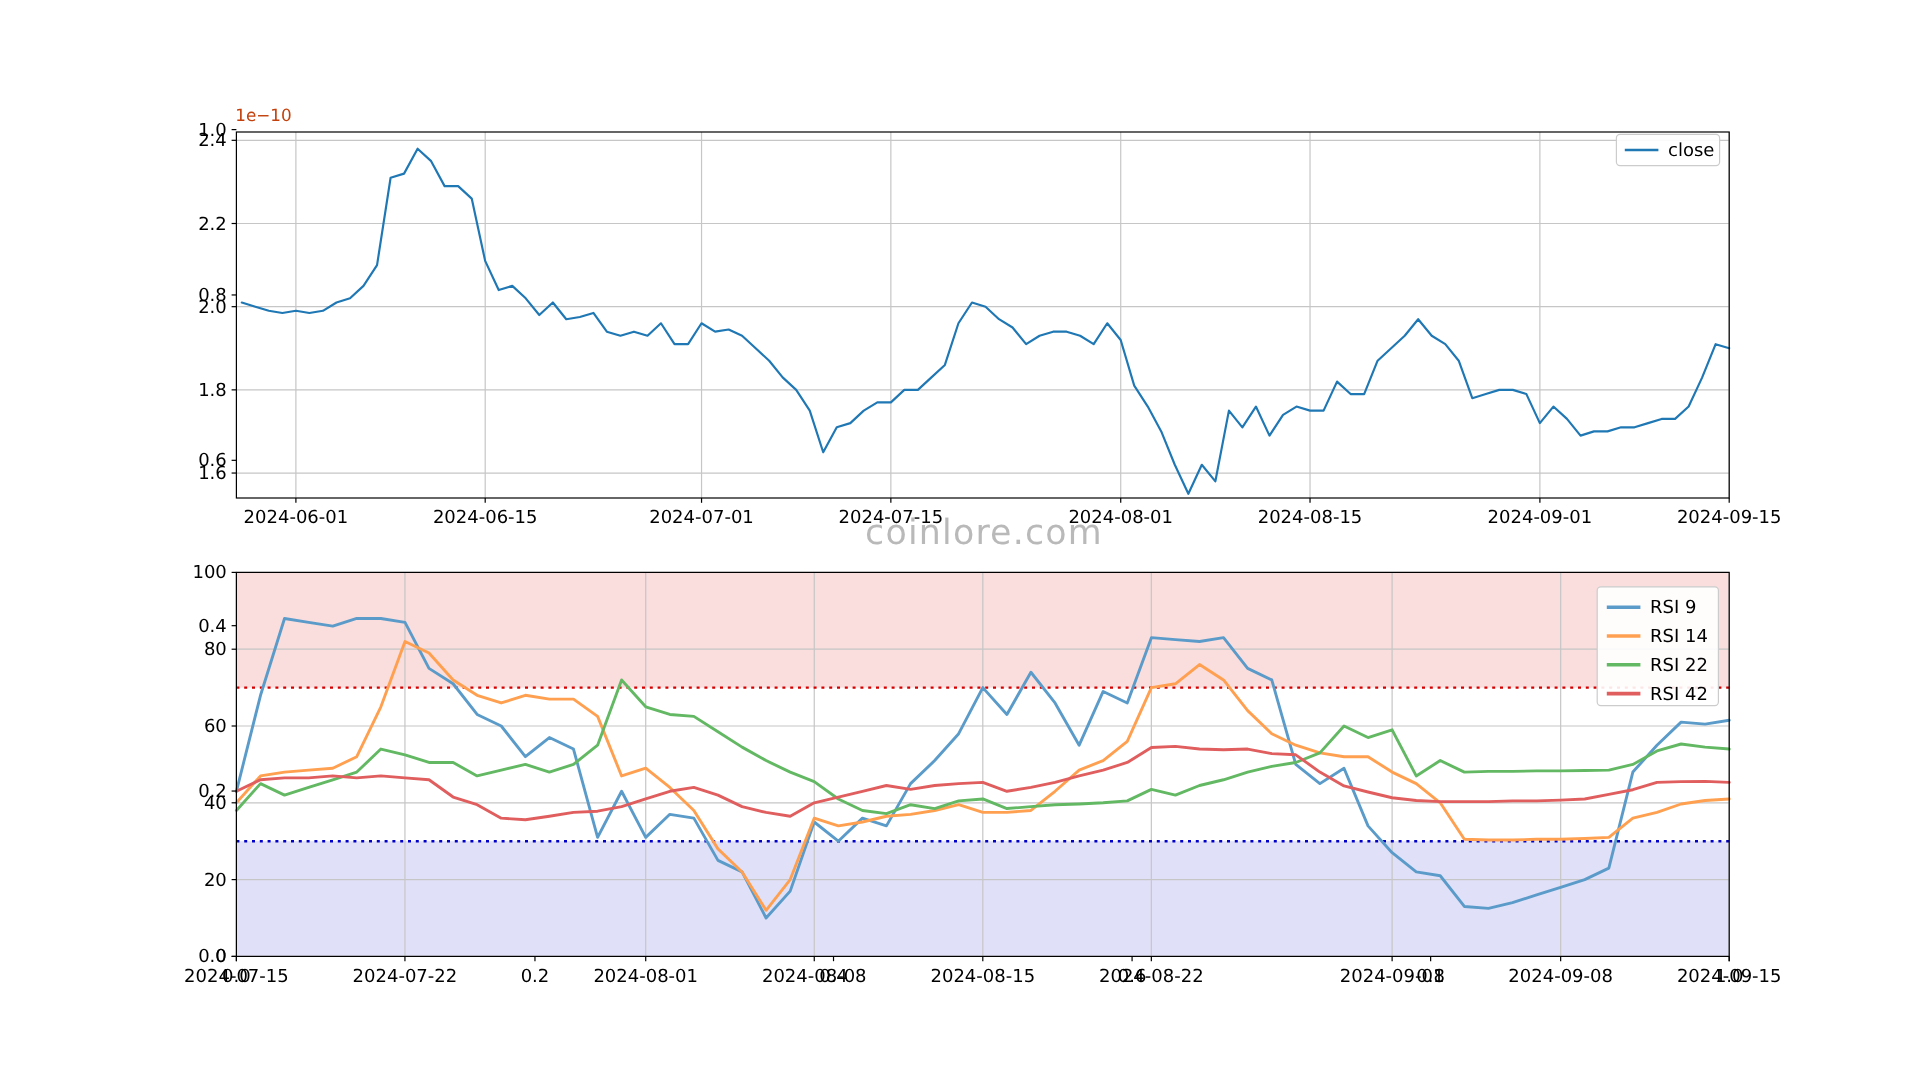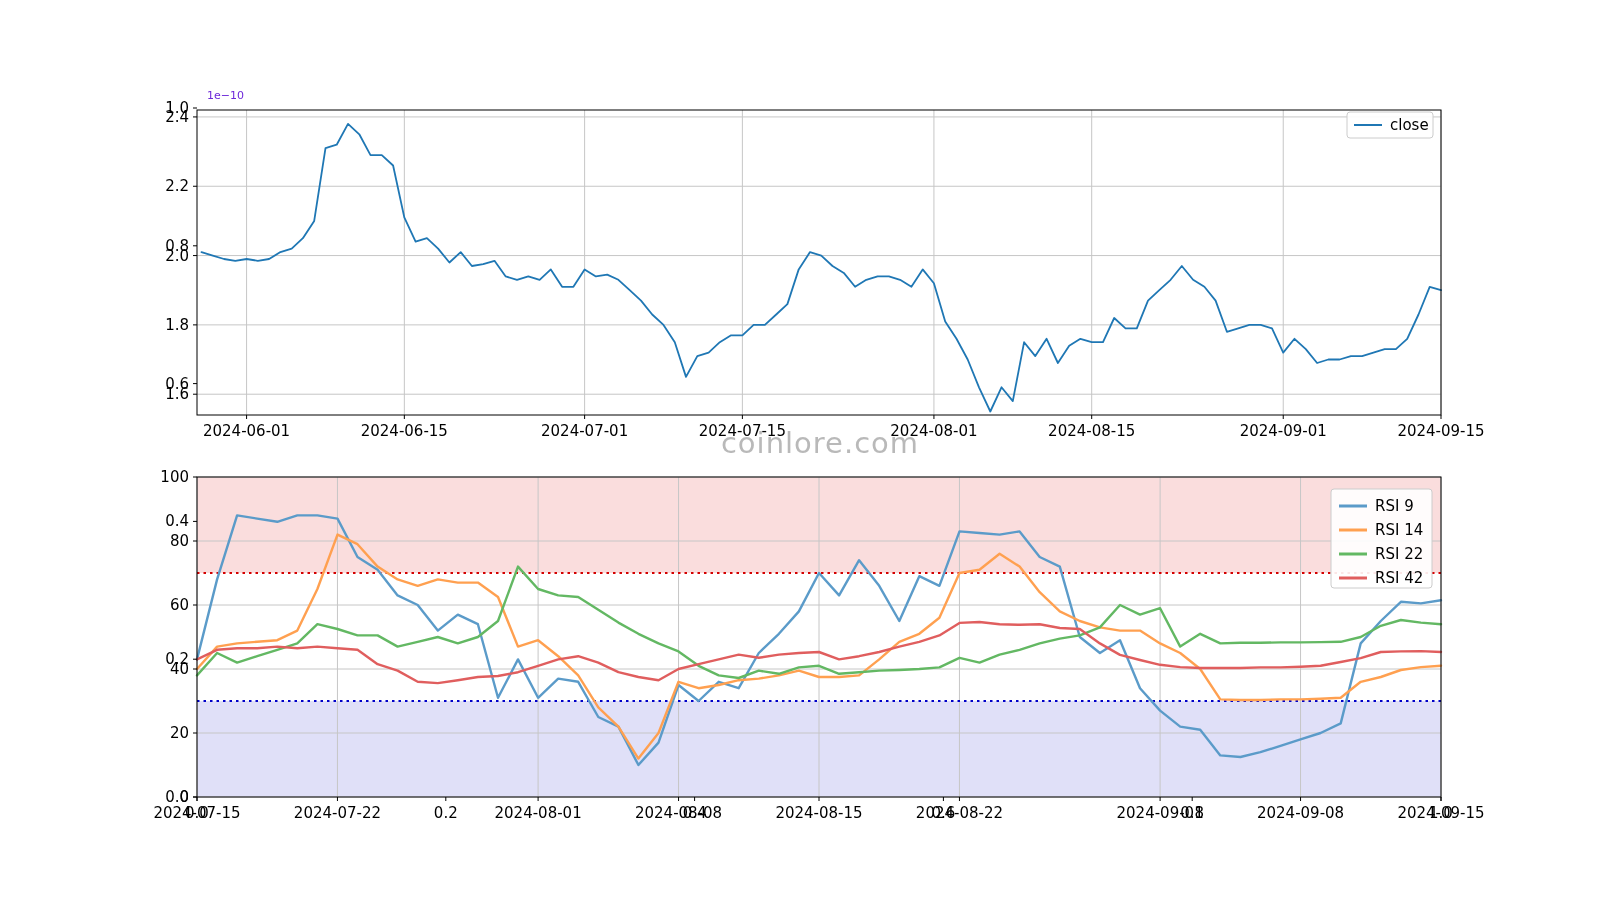"1e−10" .offset-label { color: #6d28d9 -> #c2410c; font-size: 11px -> 14px; left: 207px -> 196px }
